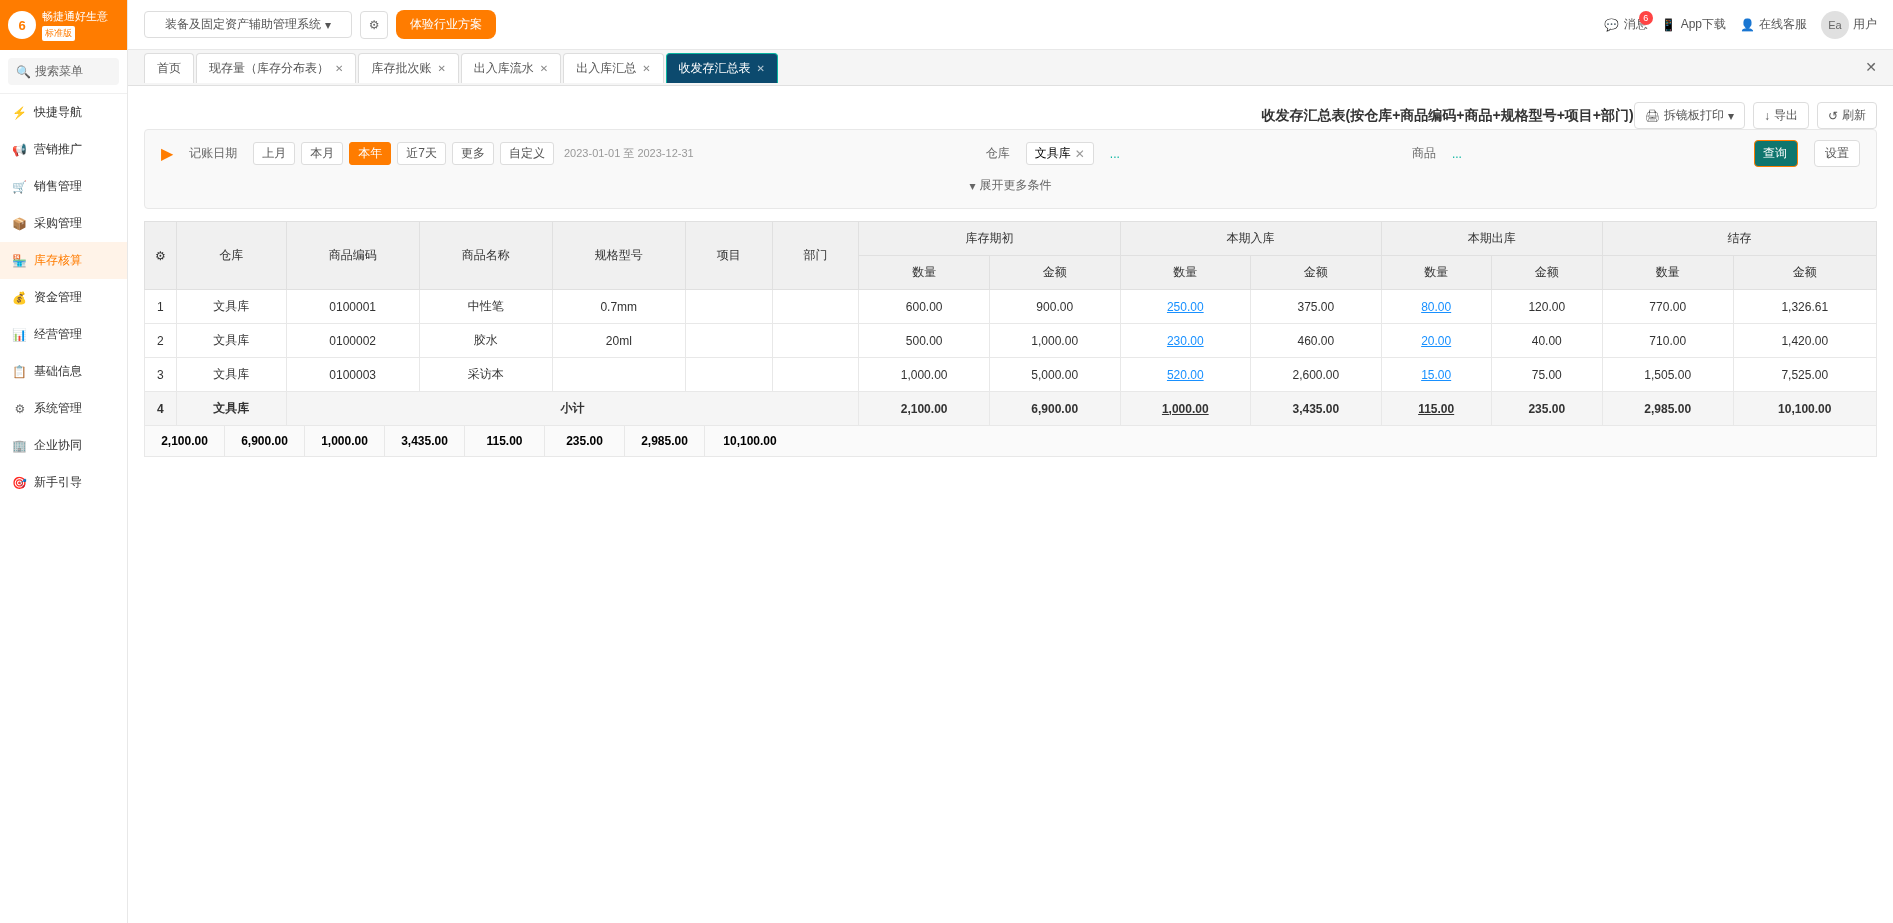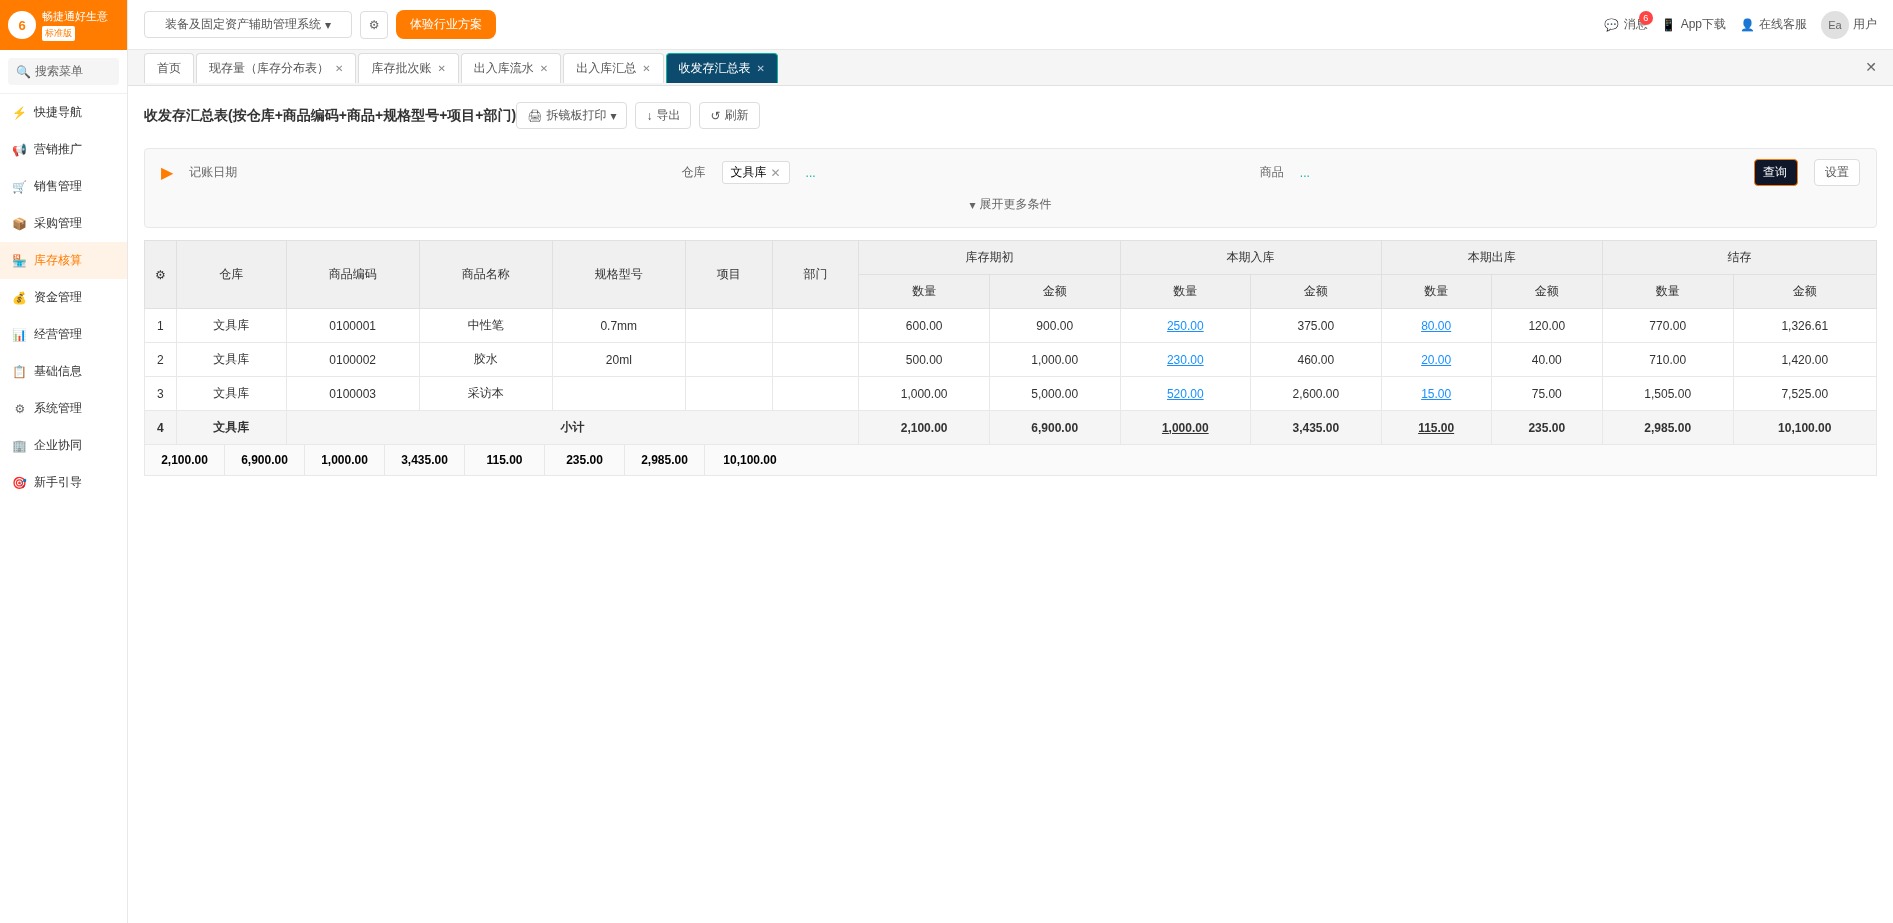"收发存汇总表(按仓库+商品编码+商品+规格型号+项目+部门)" .page-title { justify-content: flex-start -> flex-end; margin-bottom: 19px -> 0 }
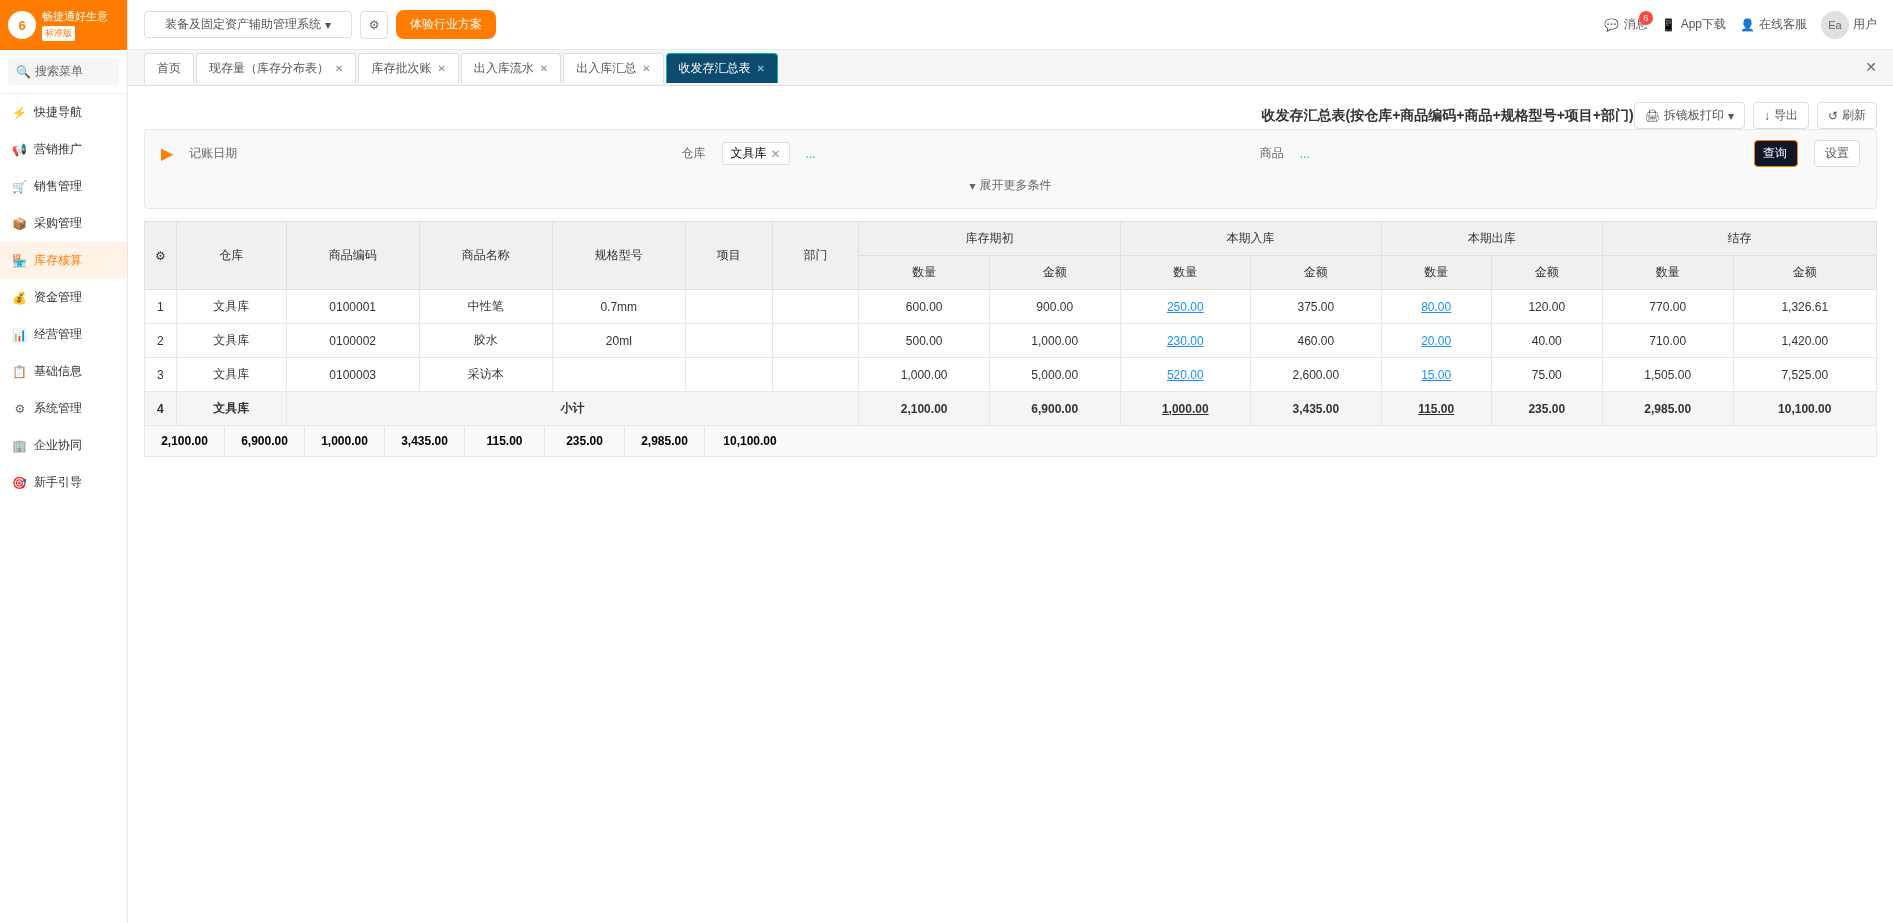"上月" div.date-filters { html: none -> <div> <button>上月</button> <button>本月</button> <button>本年</button> <button>近7天</button> <button>更多</button> <button>自定义</button> <span>2023-01-01 至 2023-12-31</span> </div> }
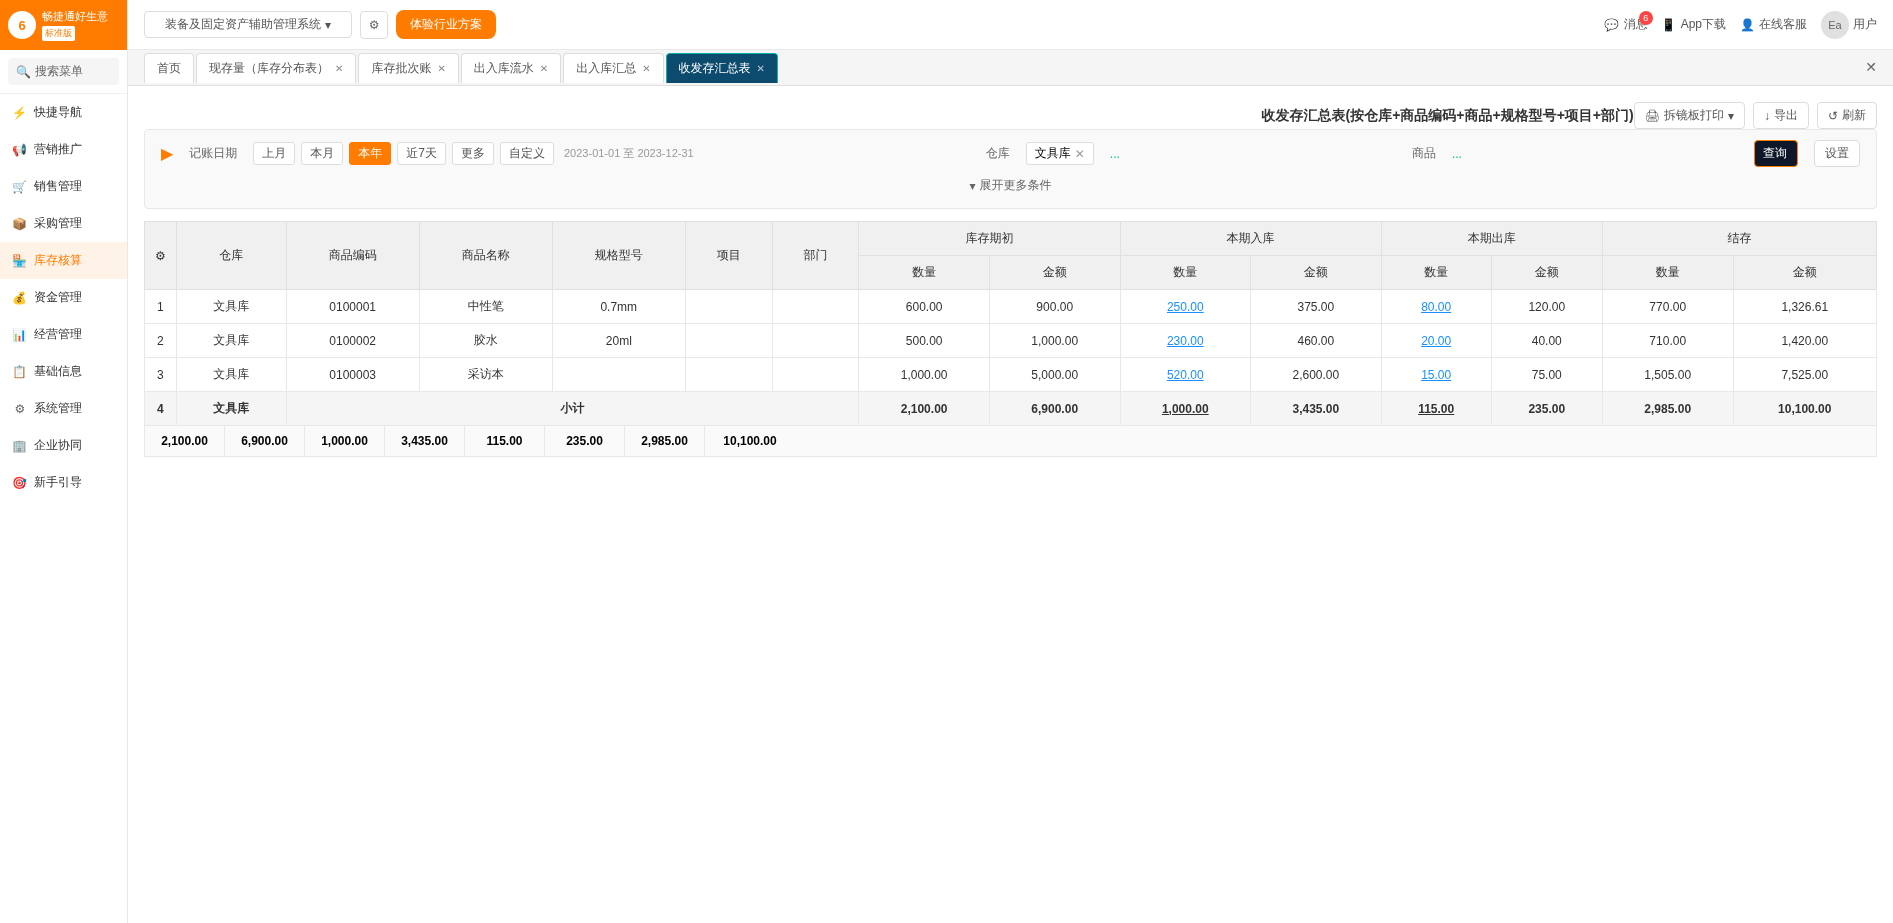"查询" .action-btn-primary { background: #0f172a -> #0f766e }
